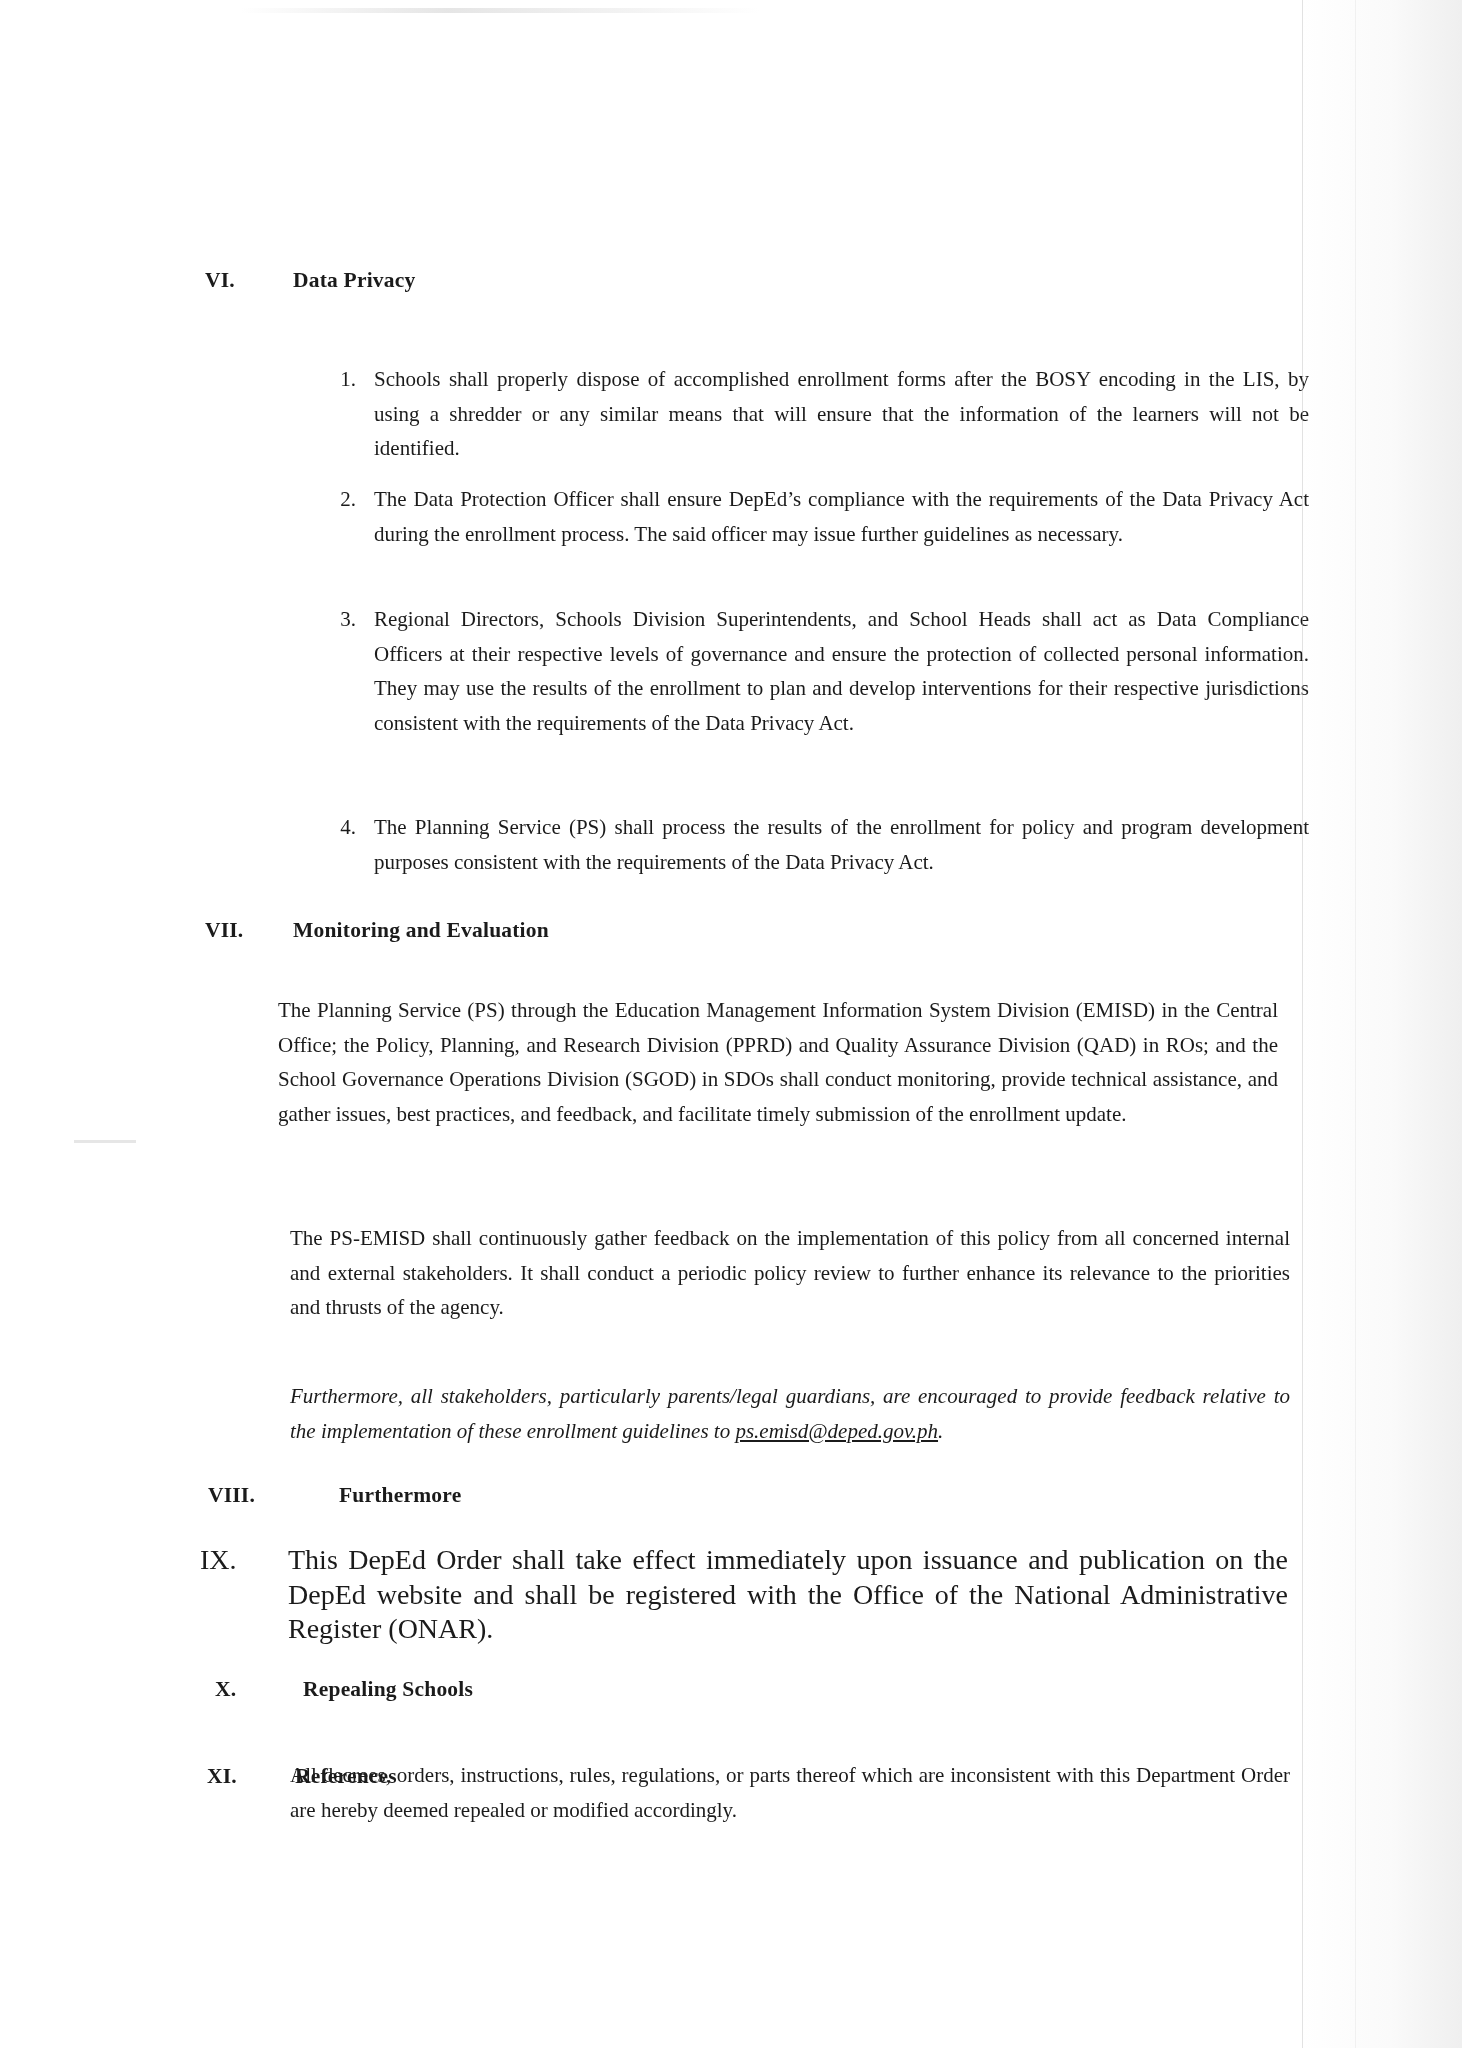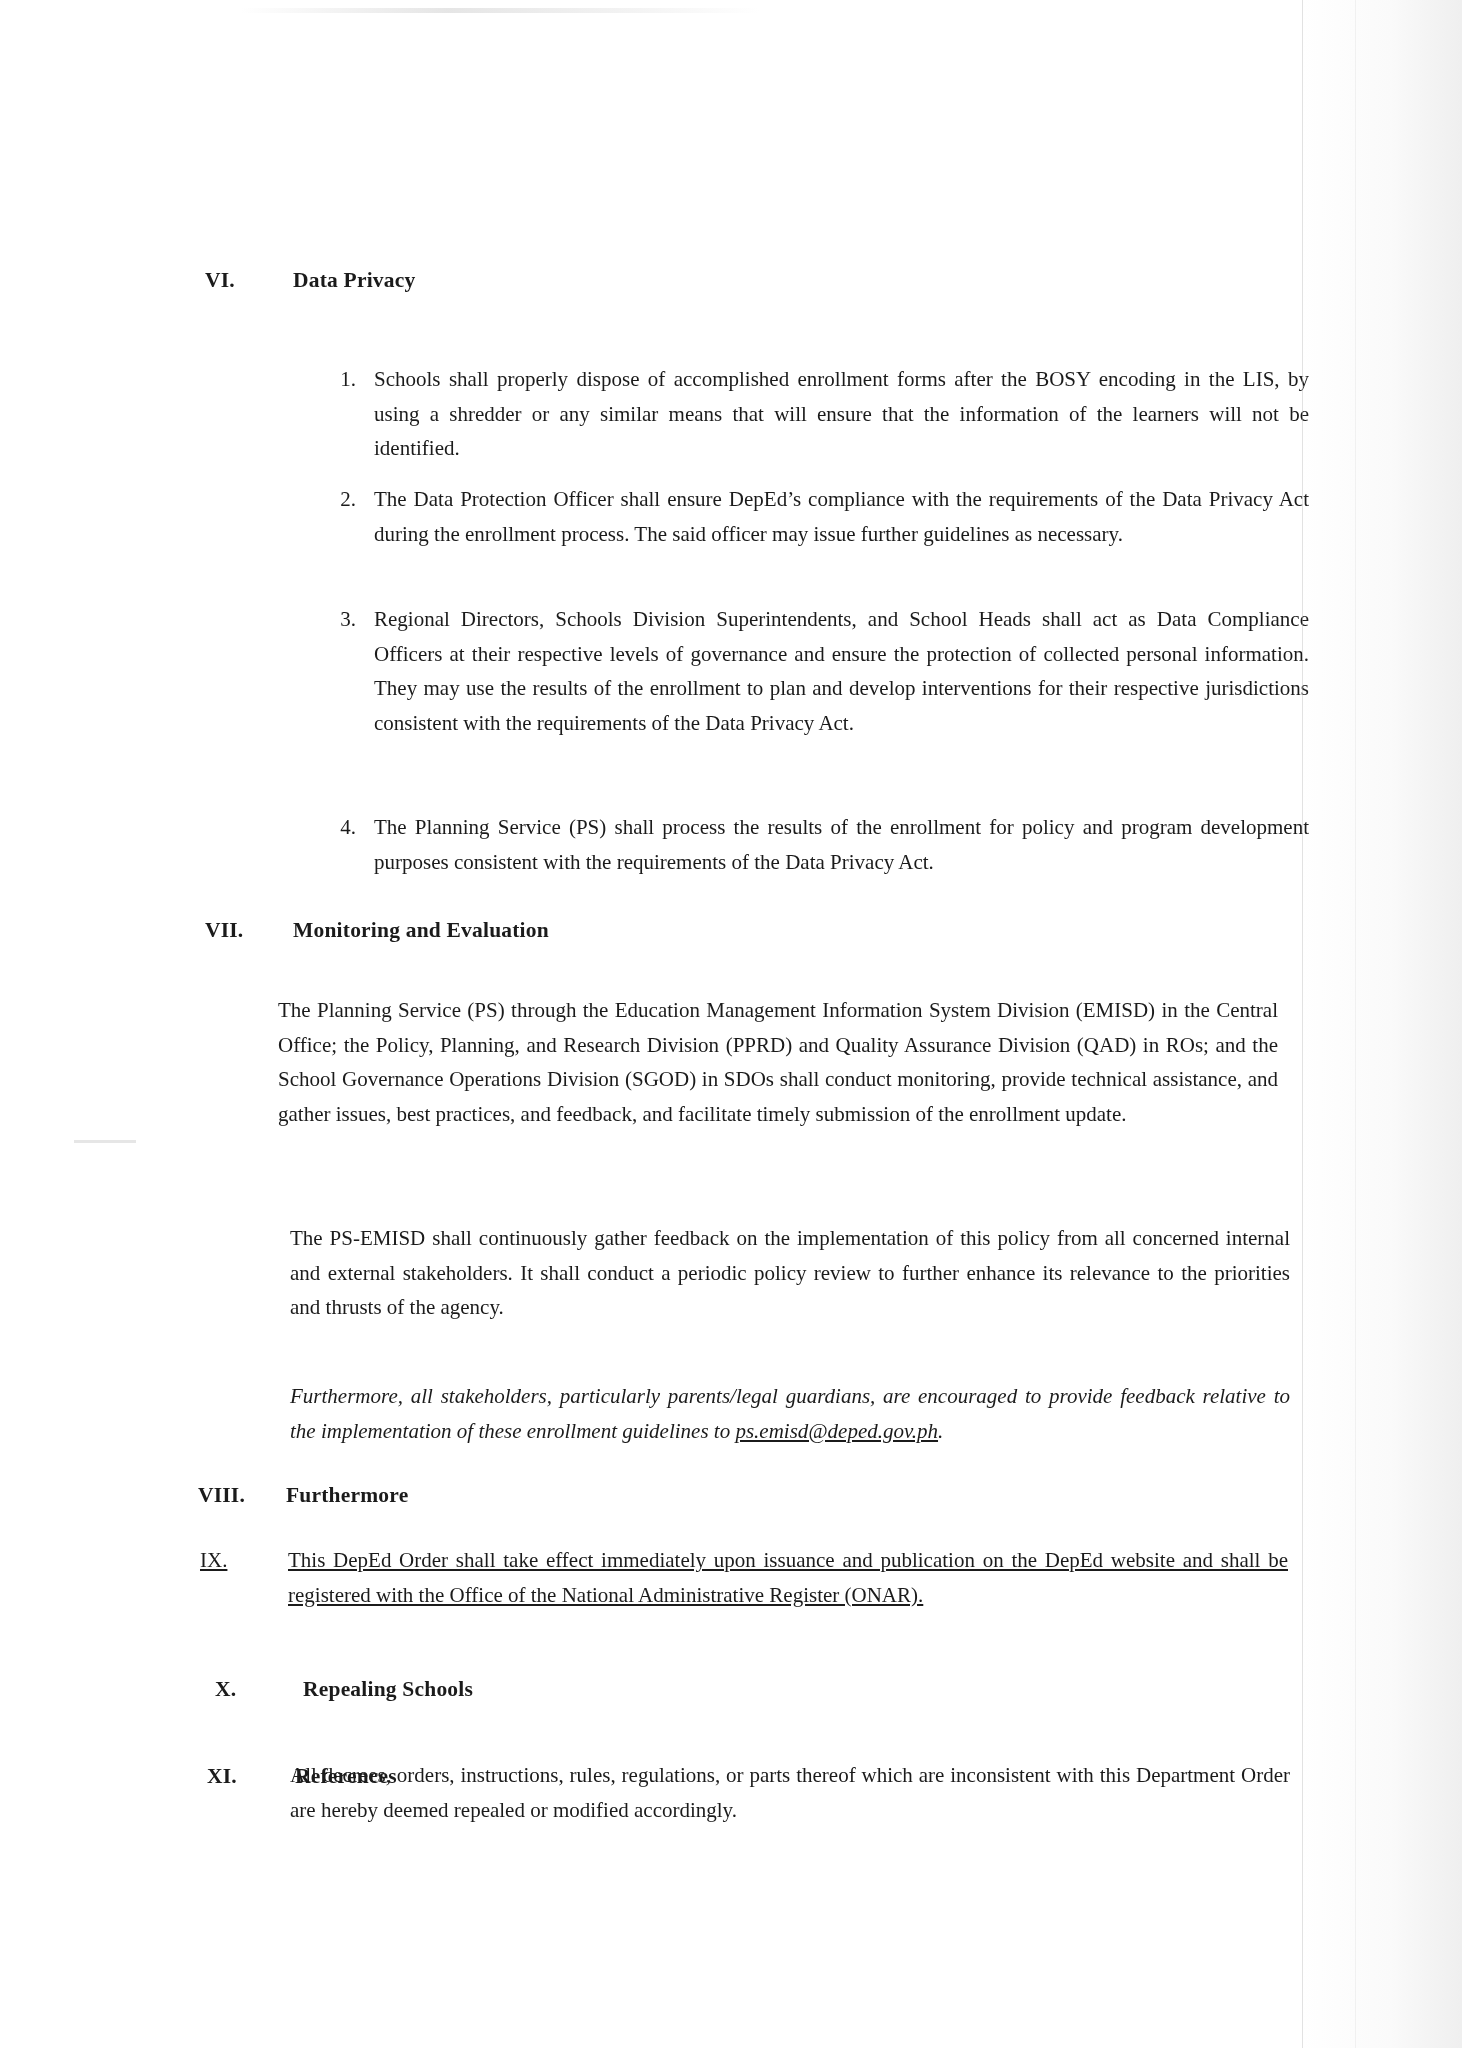"VIII." #sec-viii { gap: none -> 43px; left: 198px -> 208px }
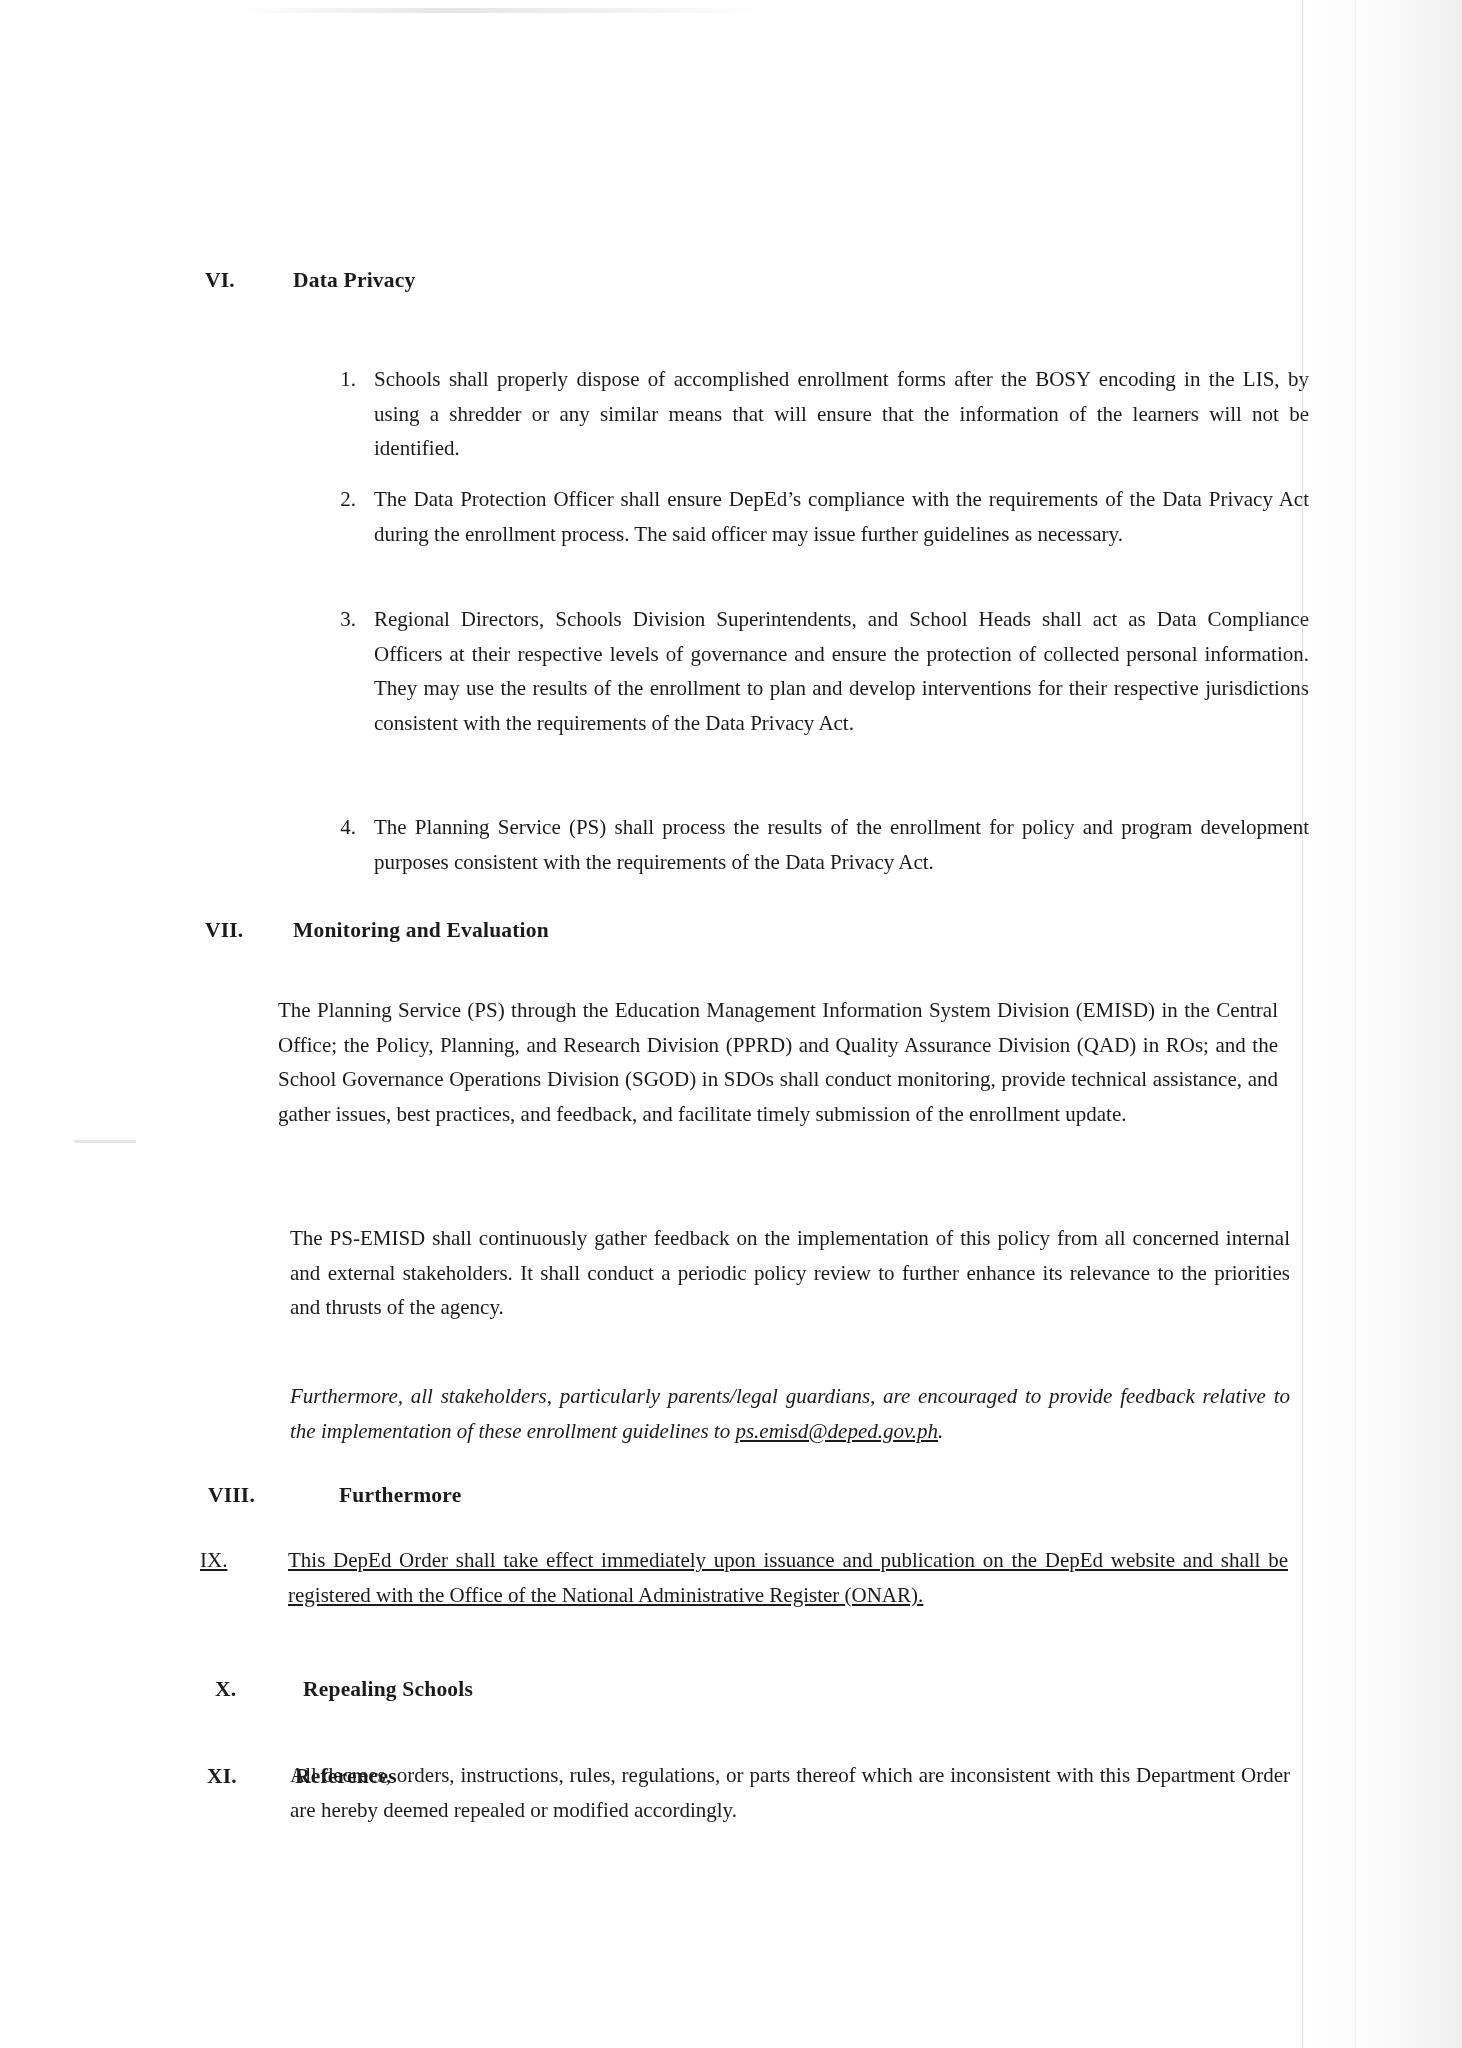"IX." .marked-para { font-size: 21px -> 28px; text-decoration: underline -> none }
